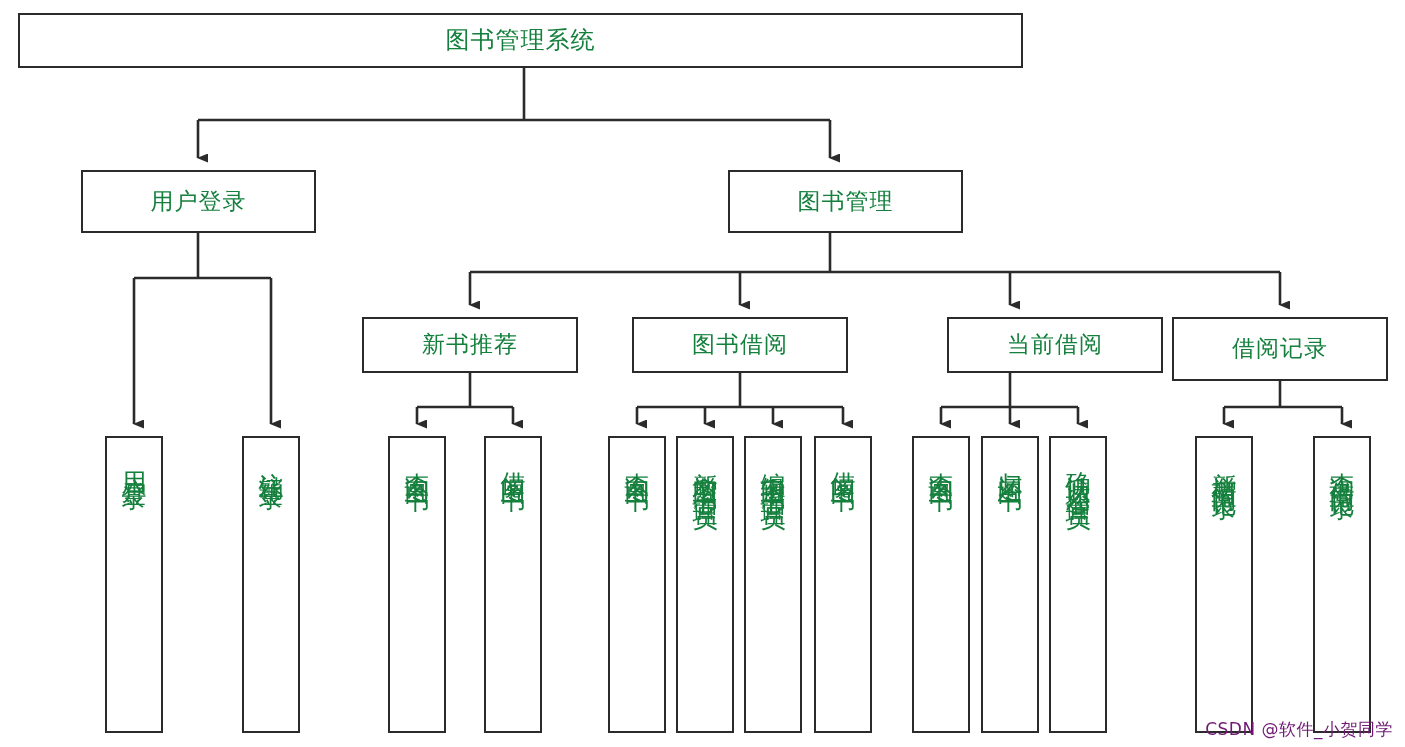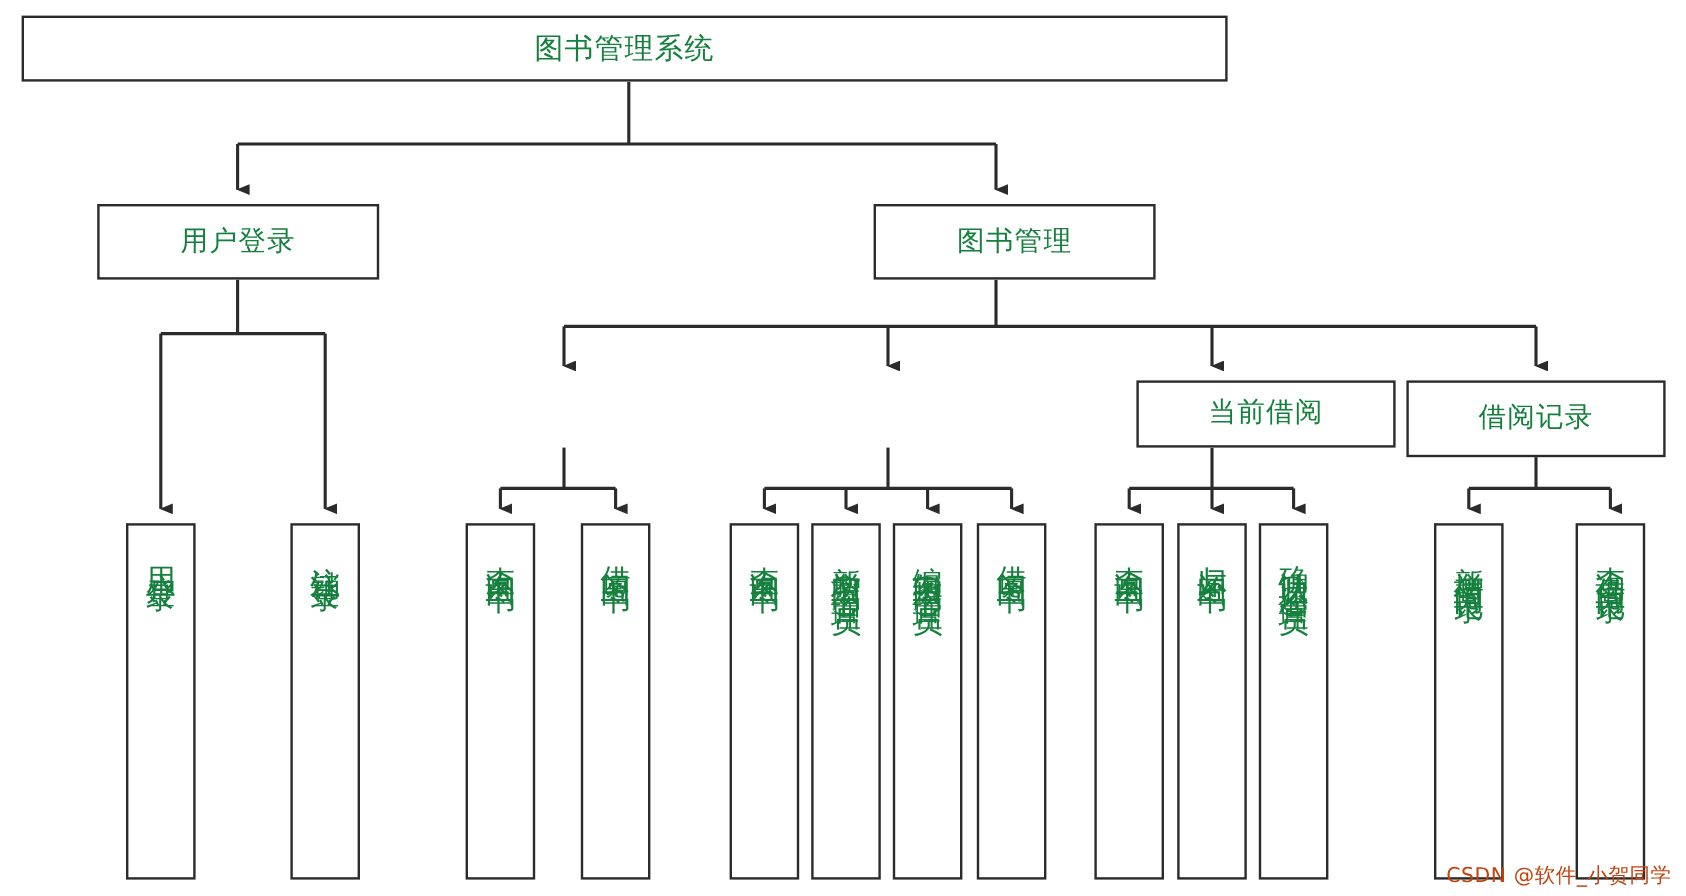"新书推荐" div.node { html: none -> <div> <span>新书推荐</span> </div> }
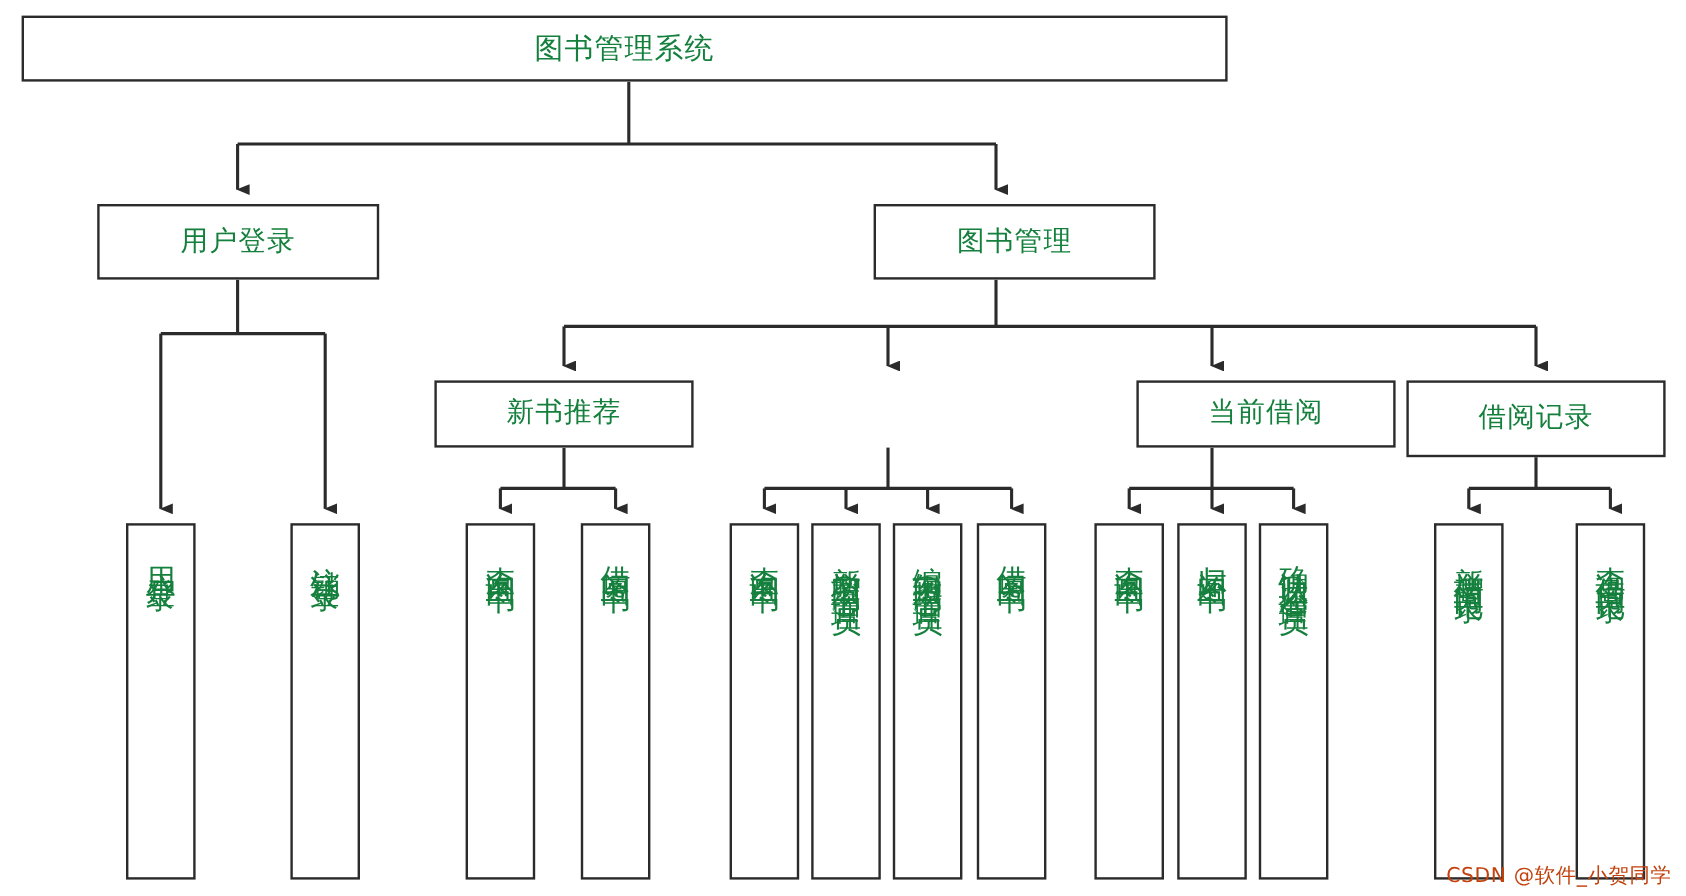"图书借阅" div.node { html: none -> <div> <span>图书借阅</span> </div> }
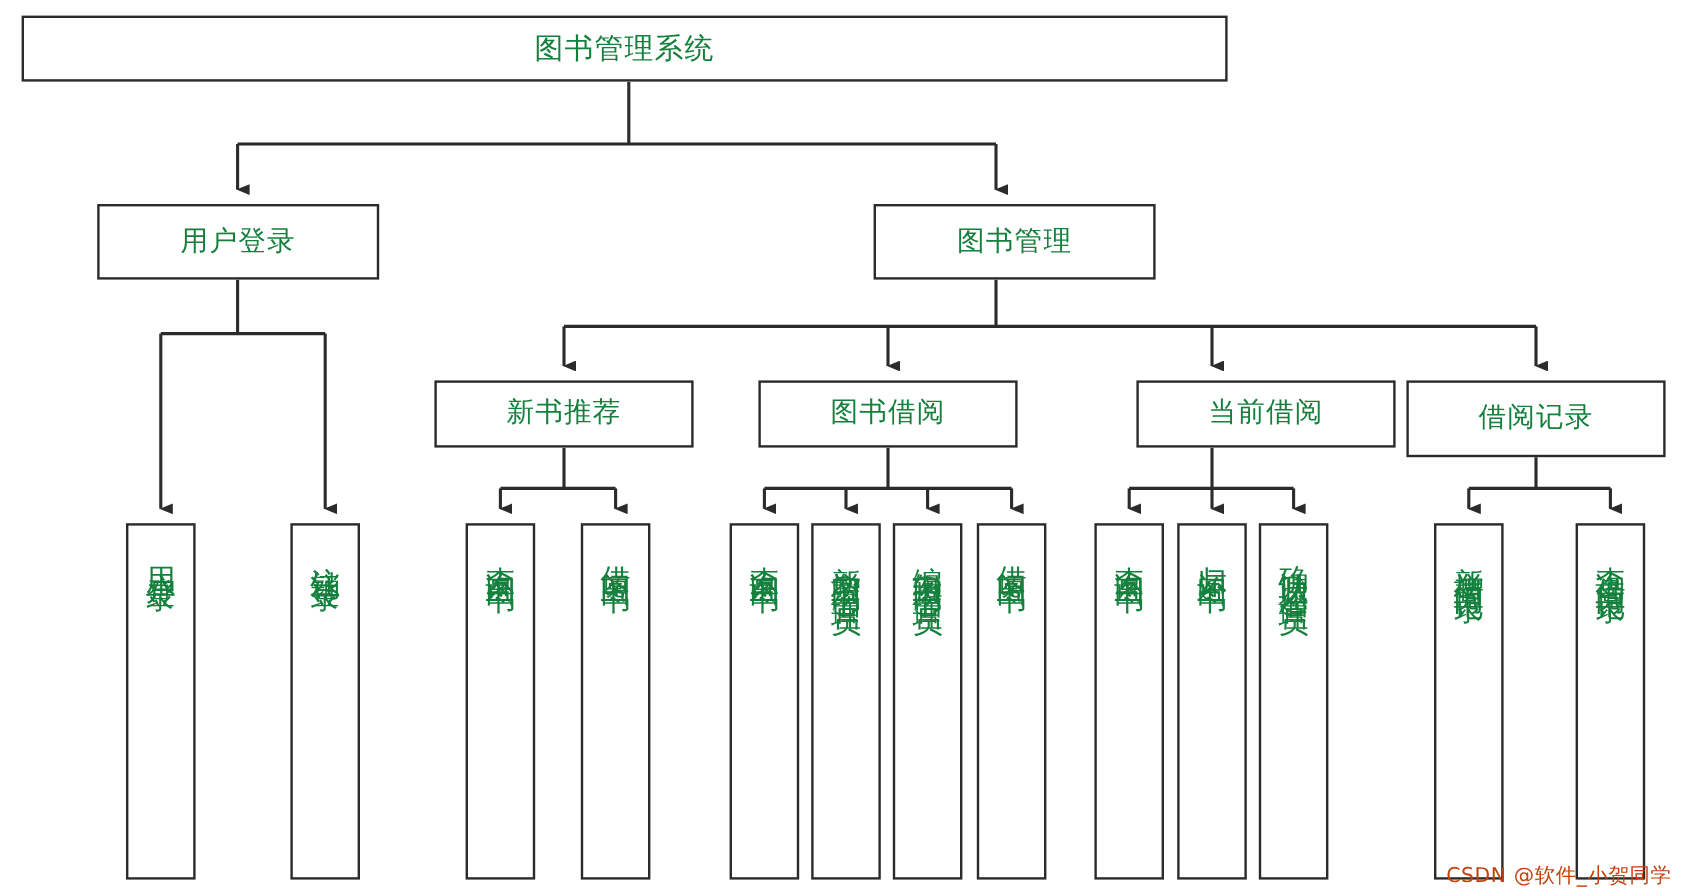"CSDN @软件_小贺同学" #watermark { color: #c2410c -> #701a75 }
